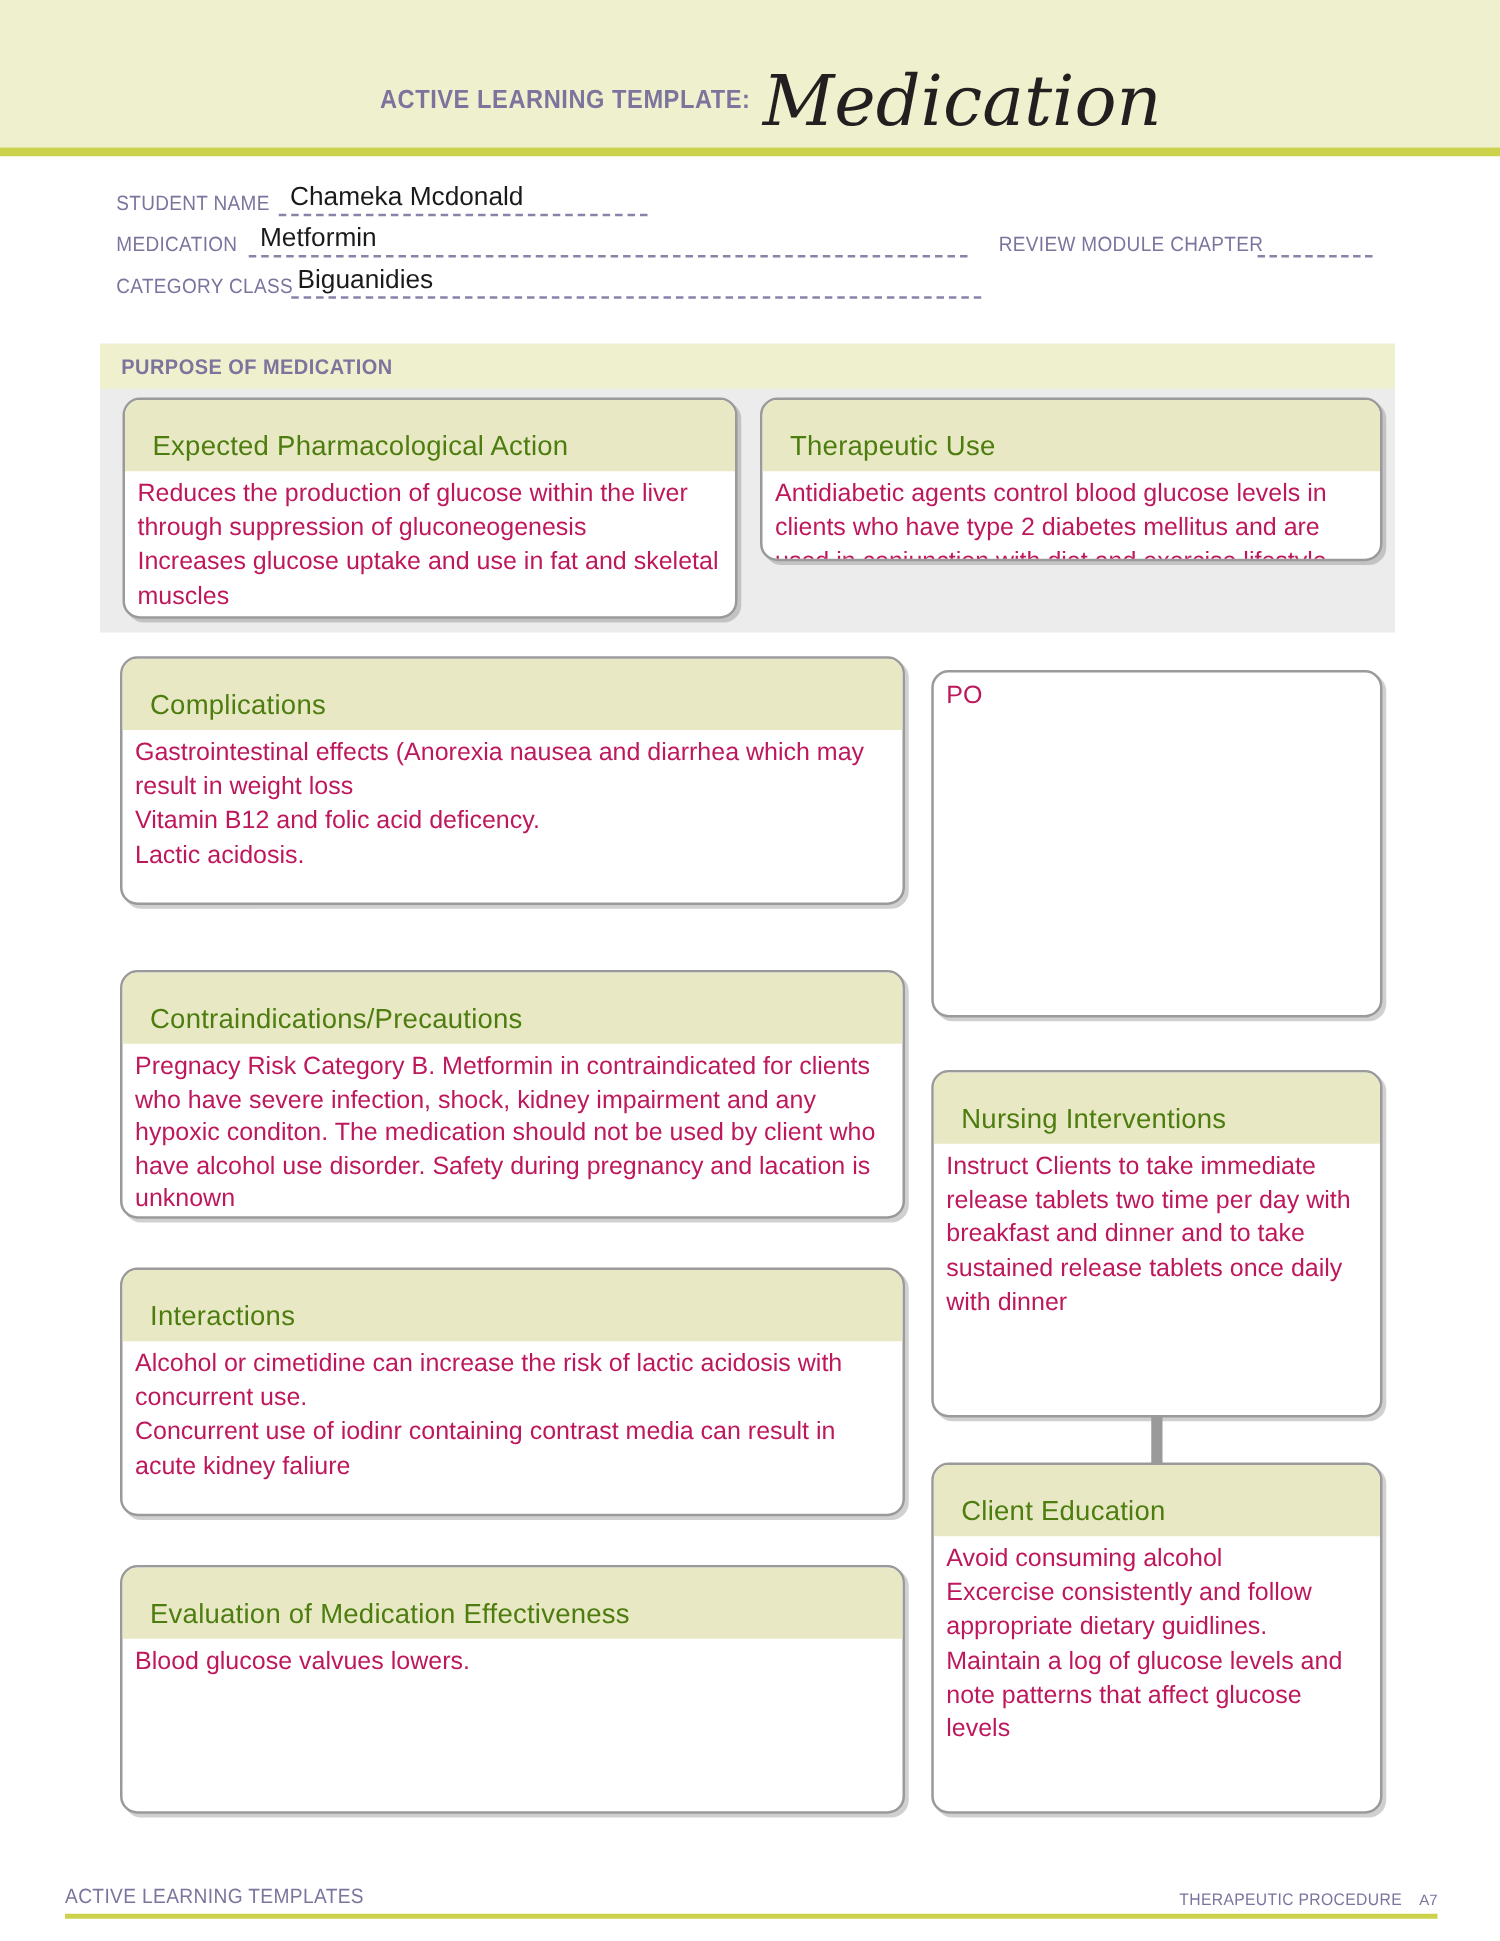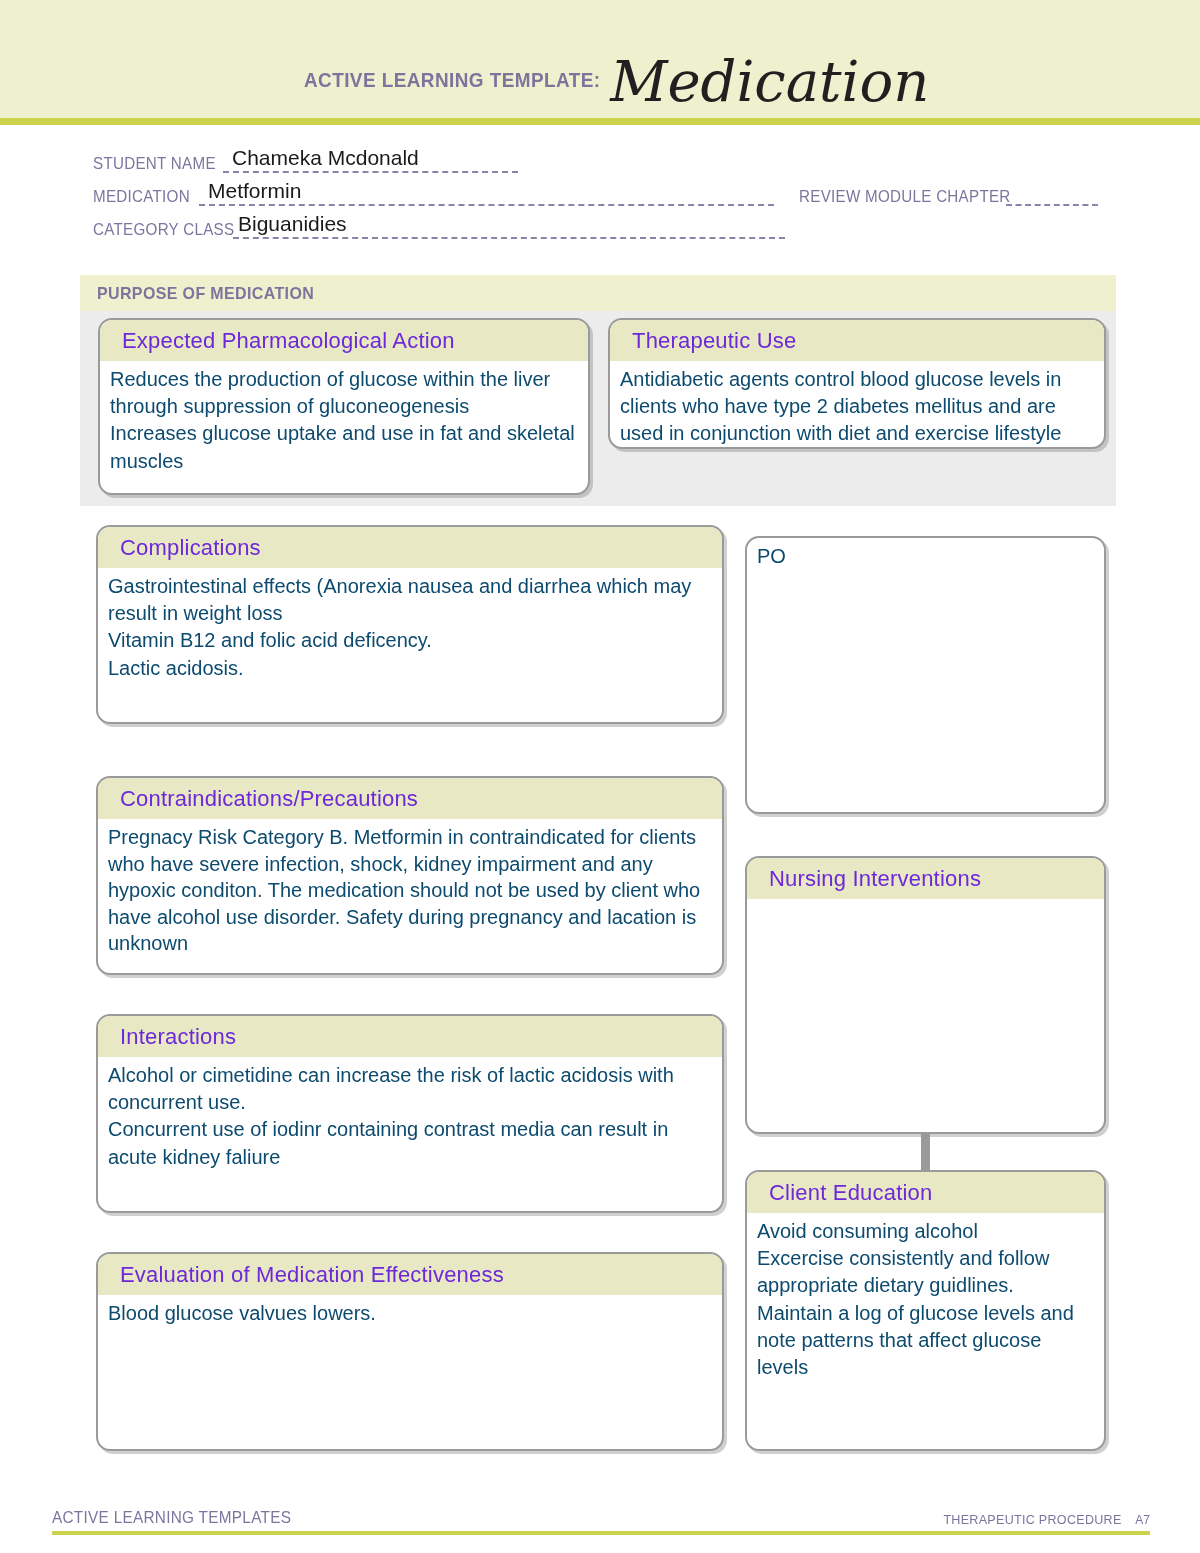"Expected Pharmacological Action" .card-head { color: #6d28d9 -> #4d7c0f; padding: 8px 0 7px 22px -> 24px 0 7px 22px }
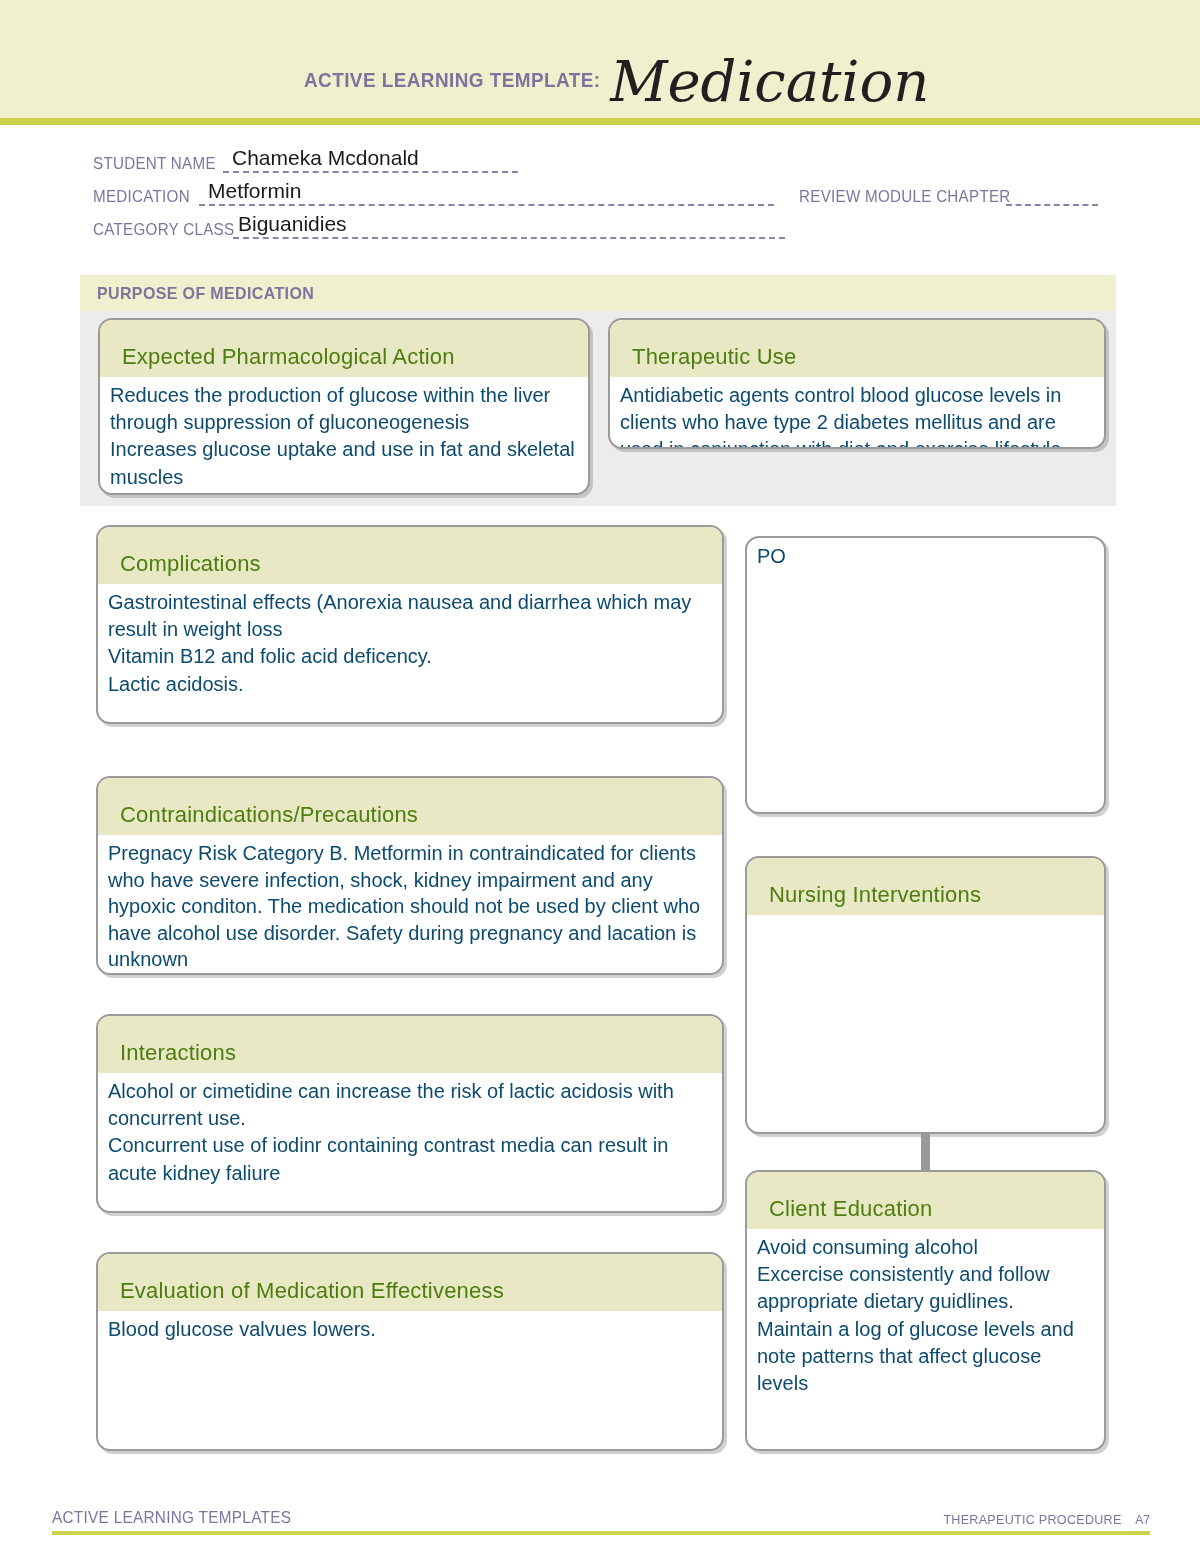"Reduces the production of glucose" .card-body { color: #0c4a6e -> #be185d }
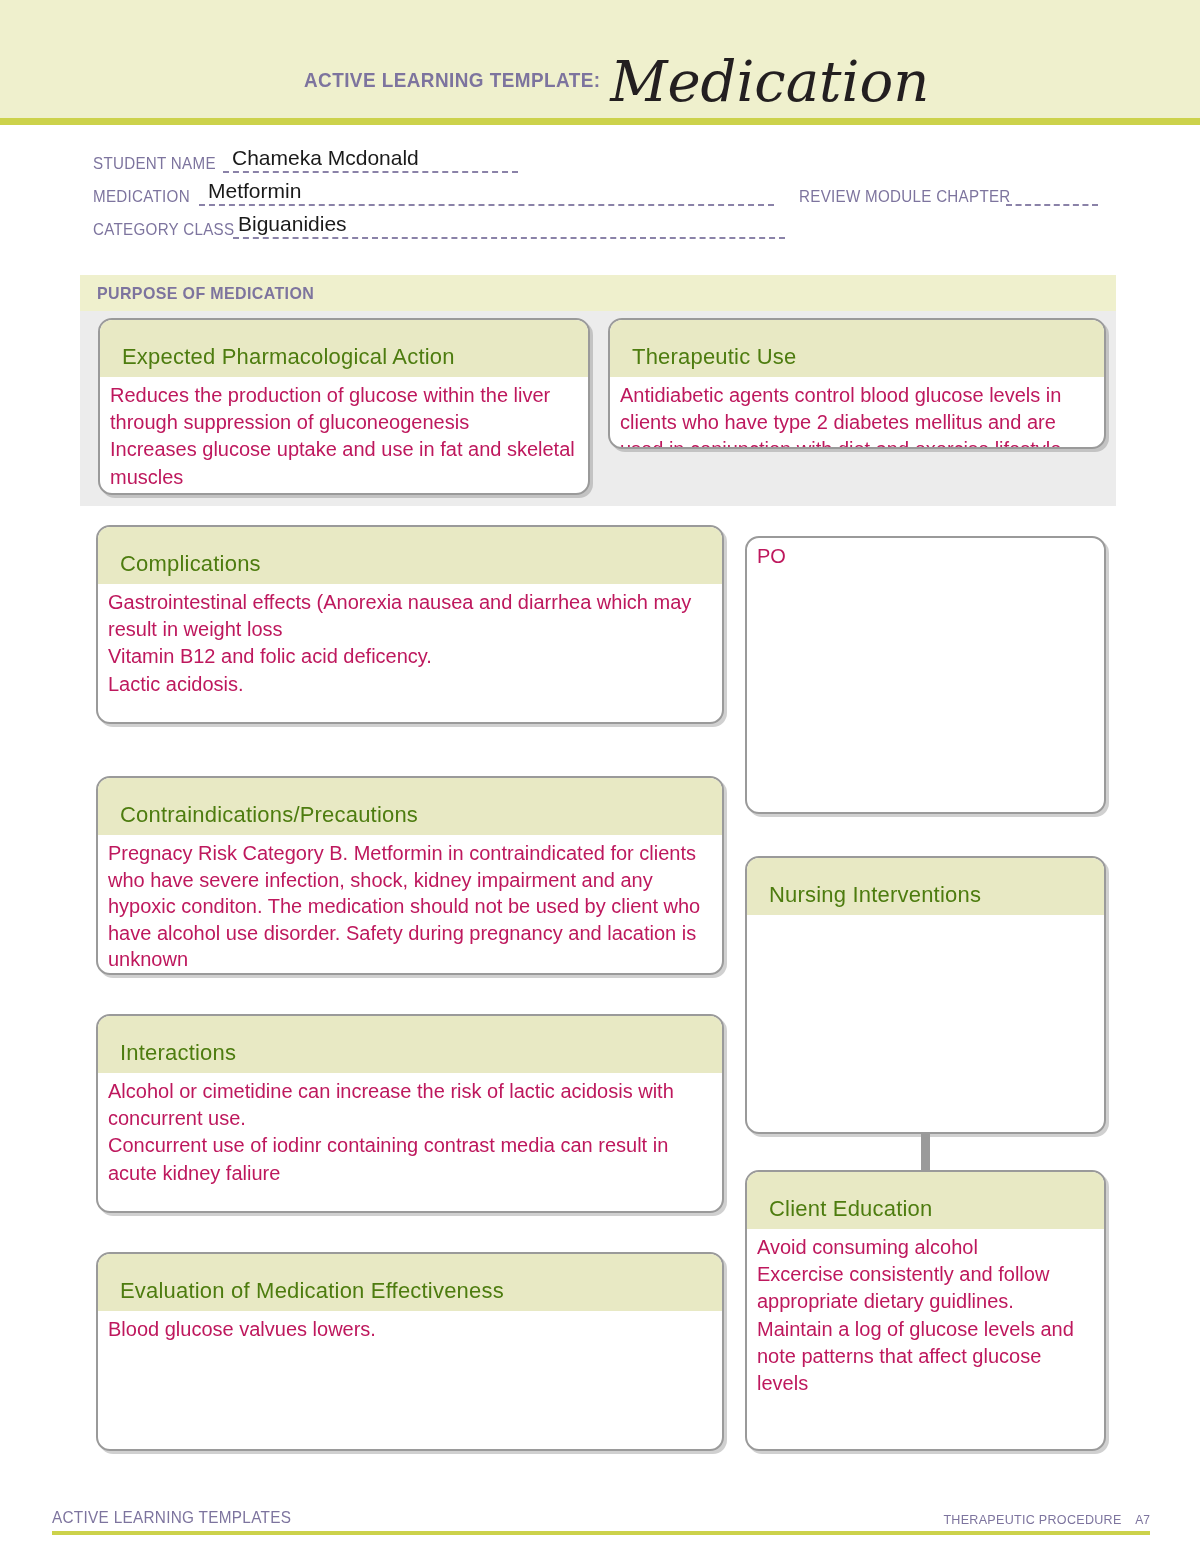"Instruct Clients to take immediate" div.card-body { html: none -> <div>Instruct Clients to take immediate release tablets two time per day with breakfast and dinner and to take sustained release tablets once daily with dinner</div> }
